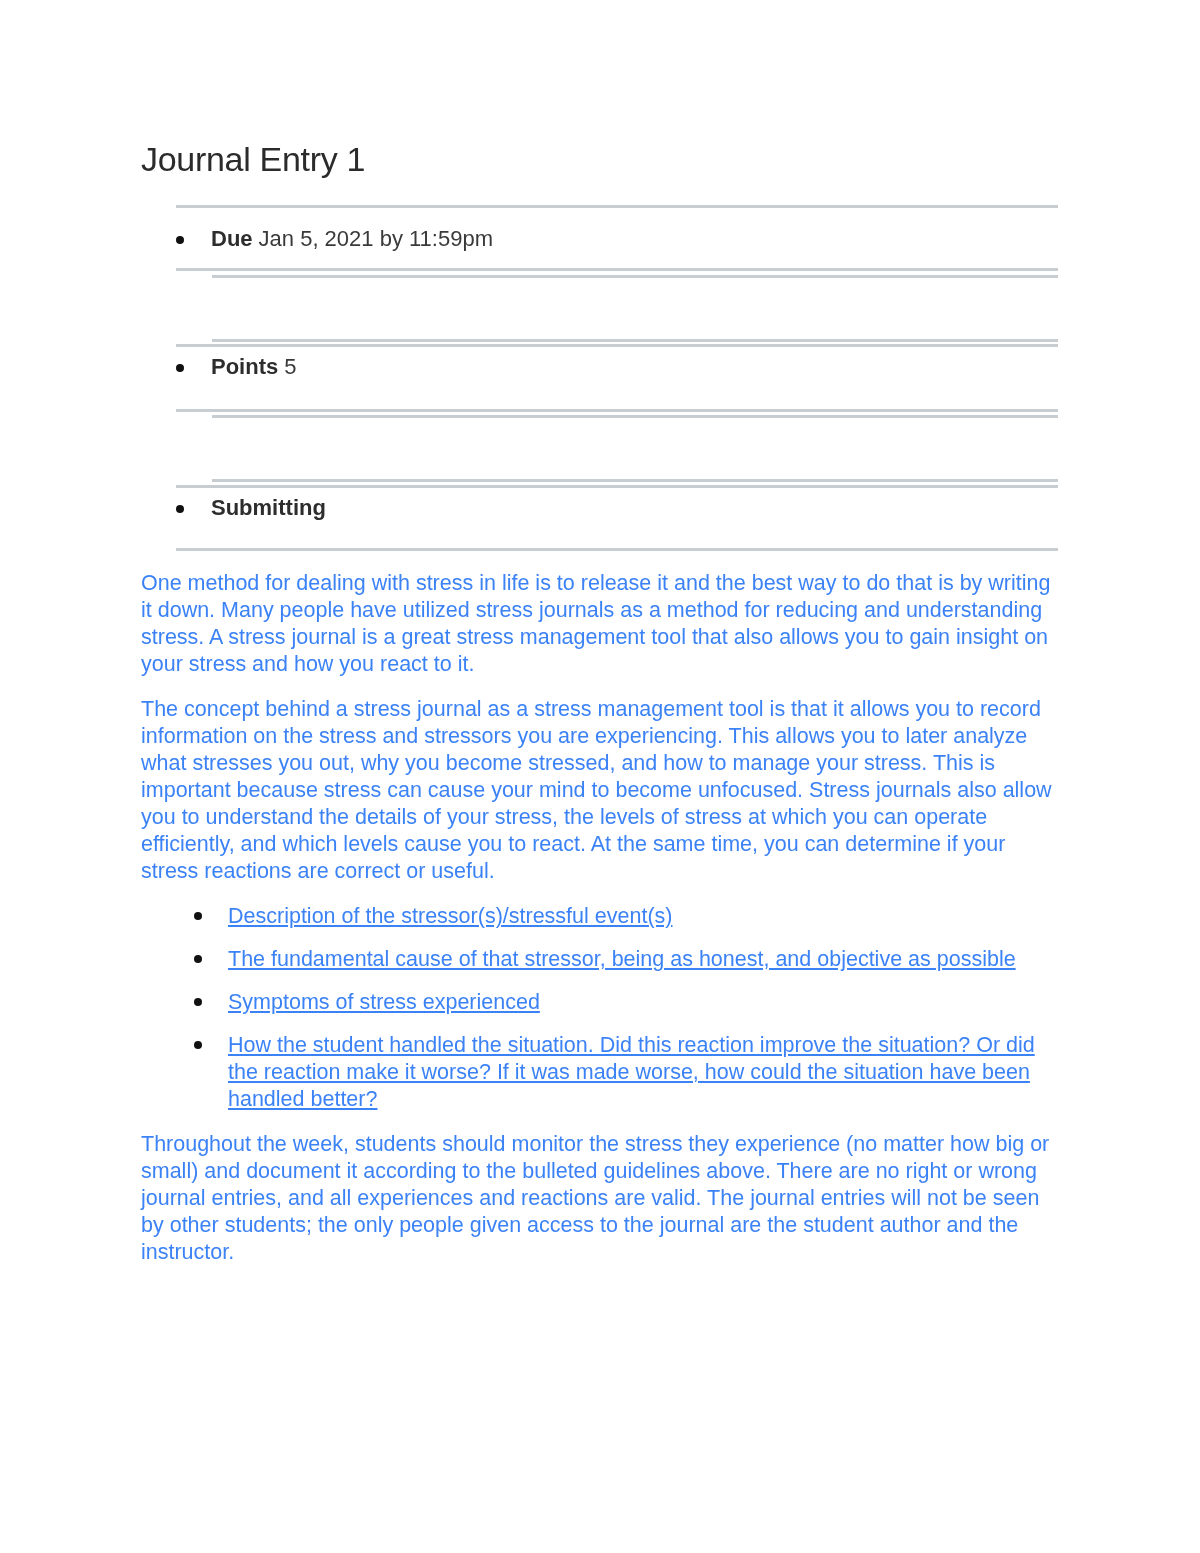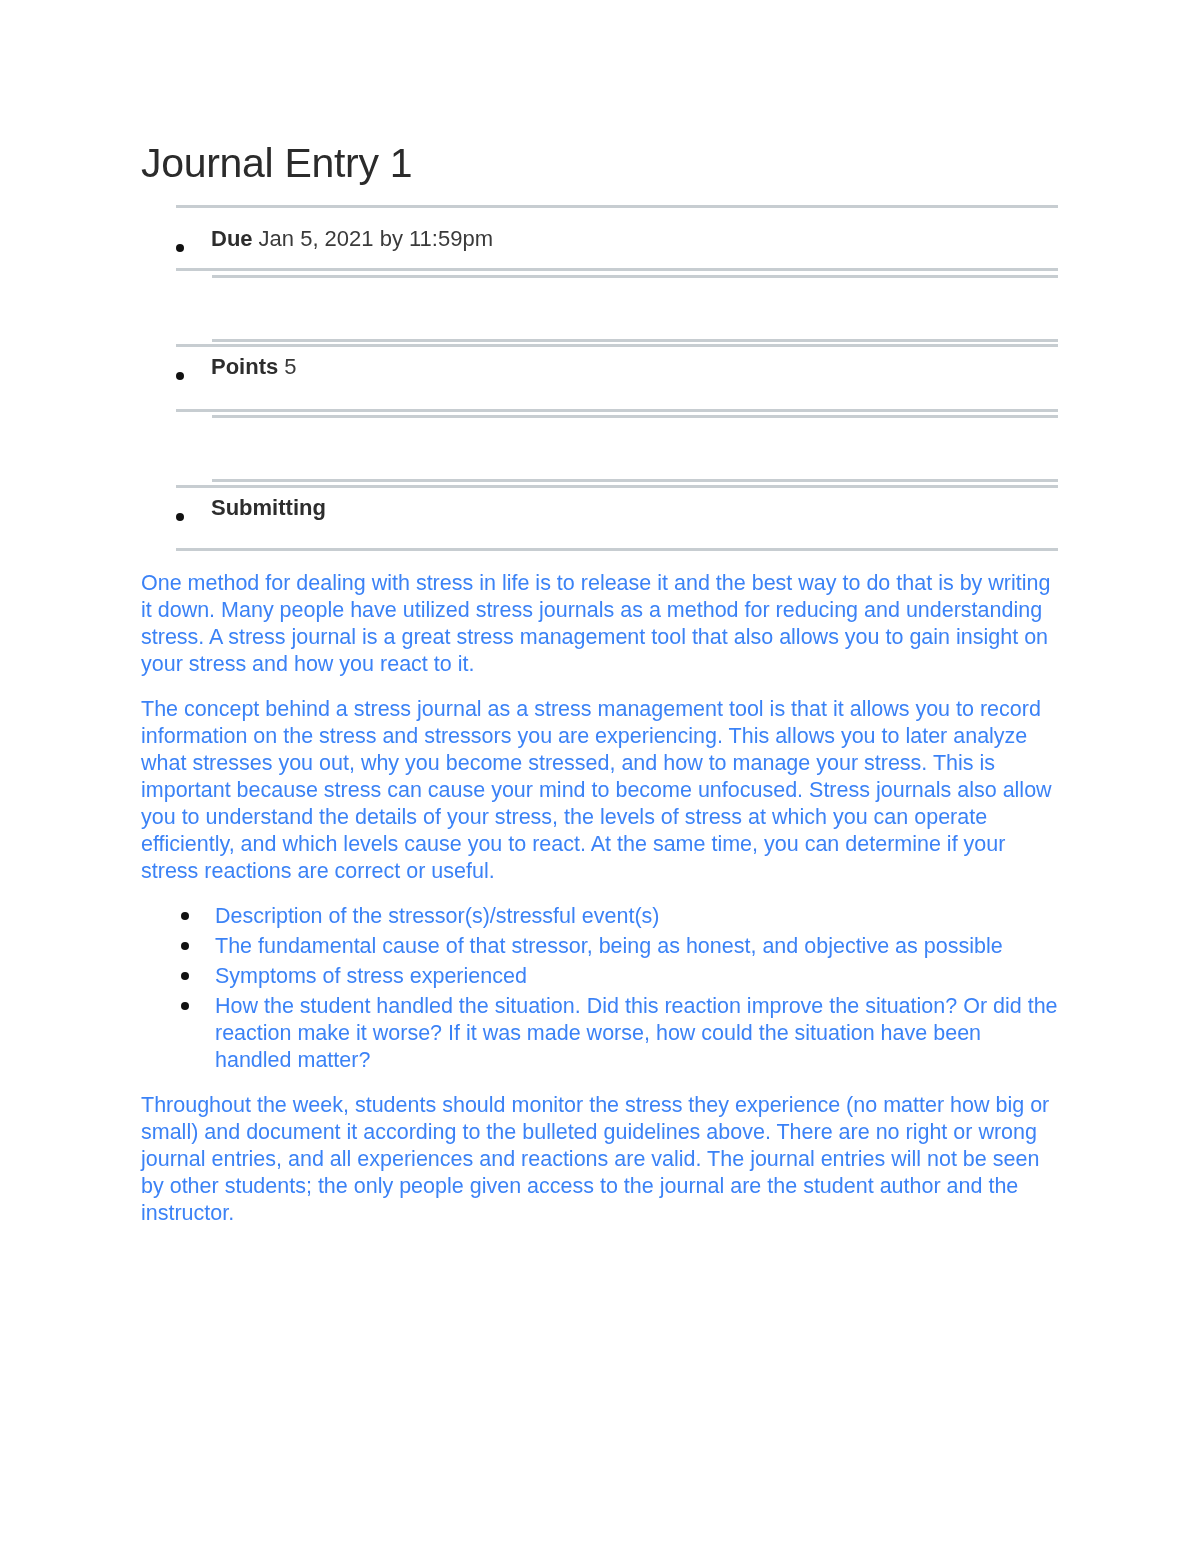"Journal Entry 1" .title { font-size: 41px -> 34px }
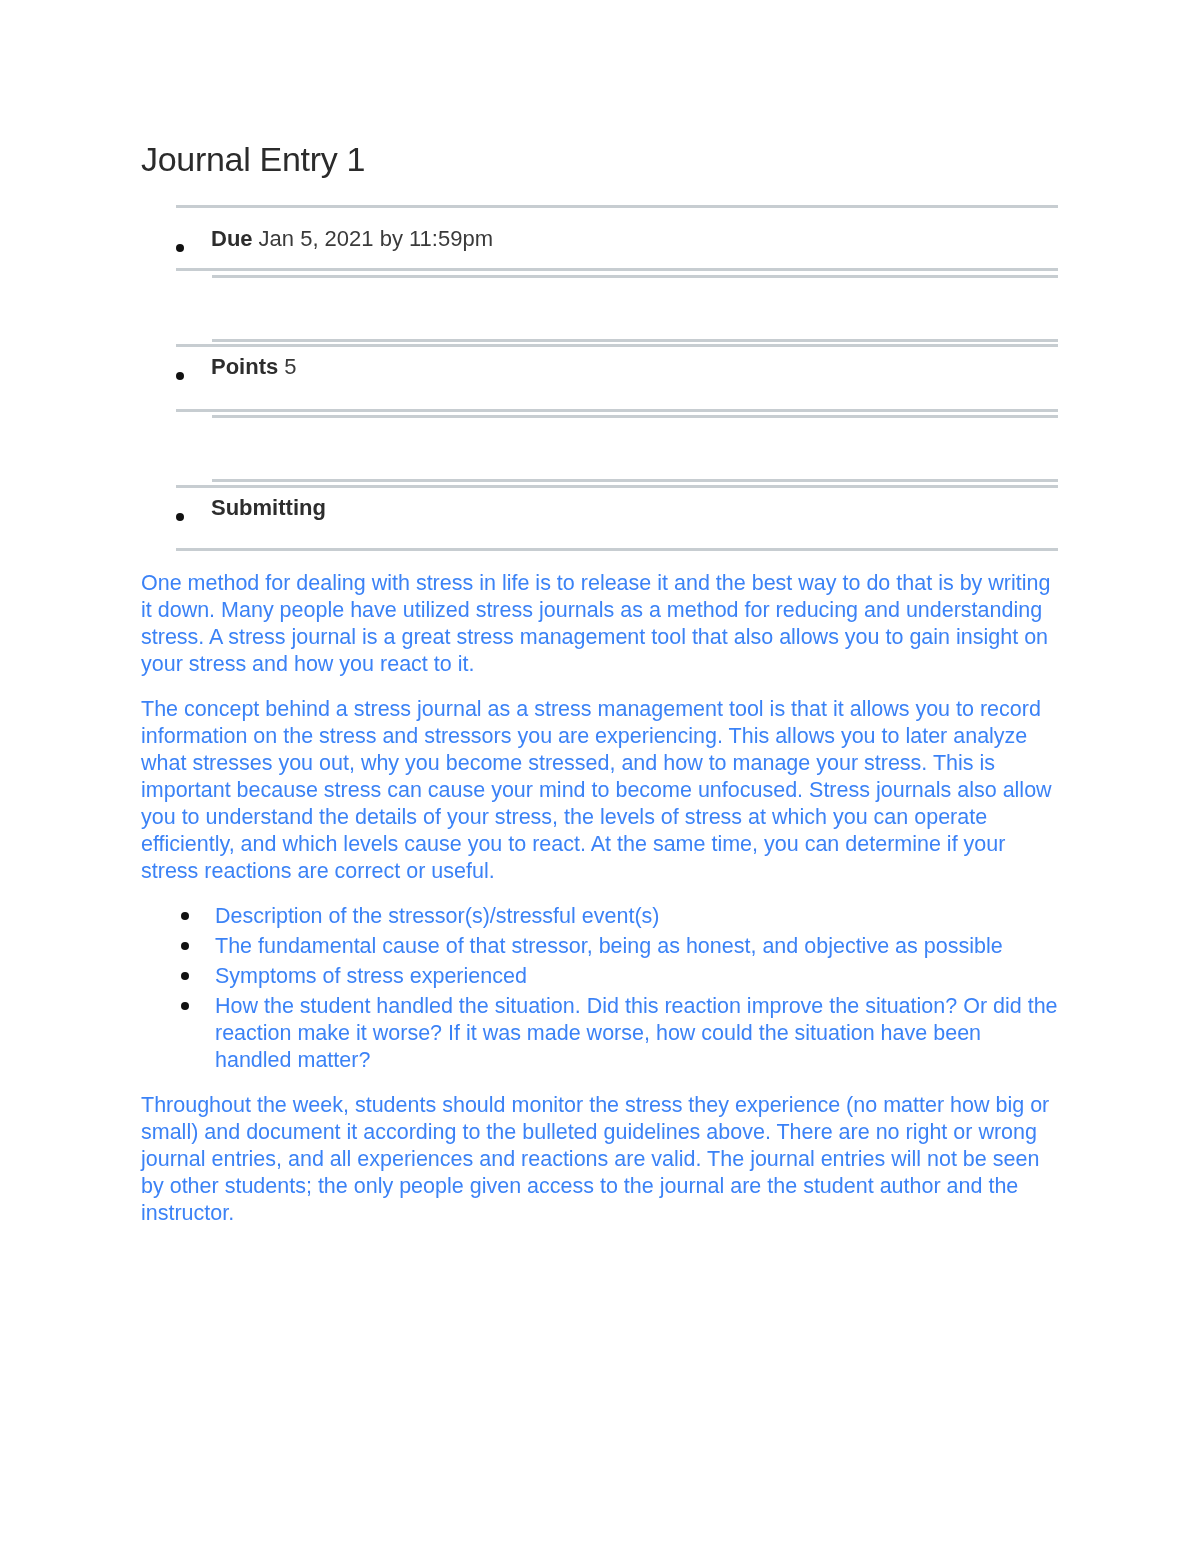"Due" .meta-item { align-items: flex-end -> center }
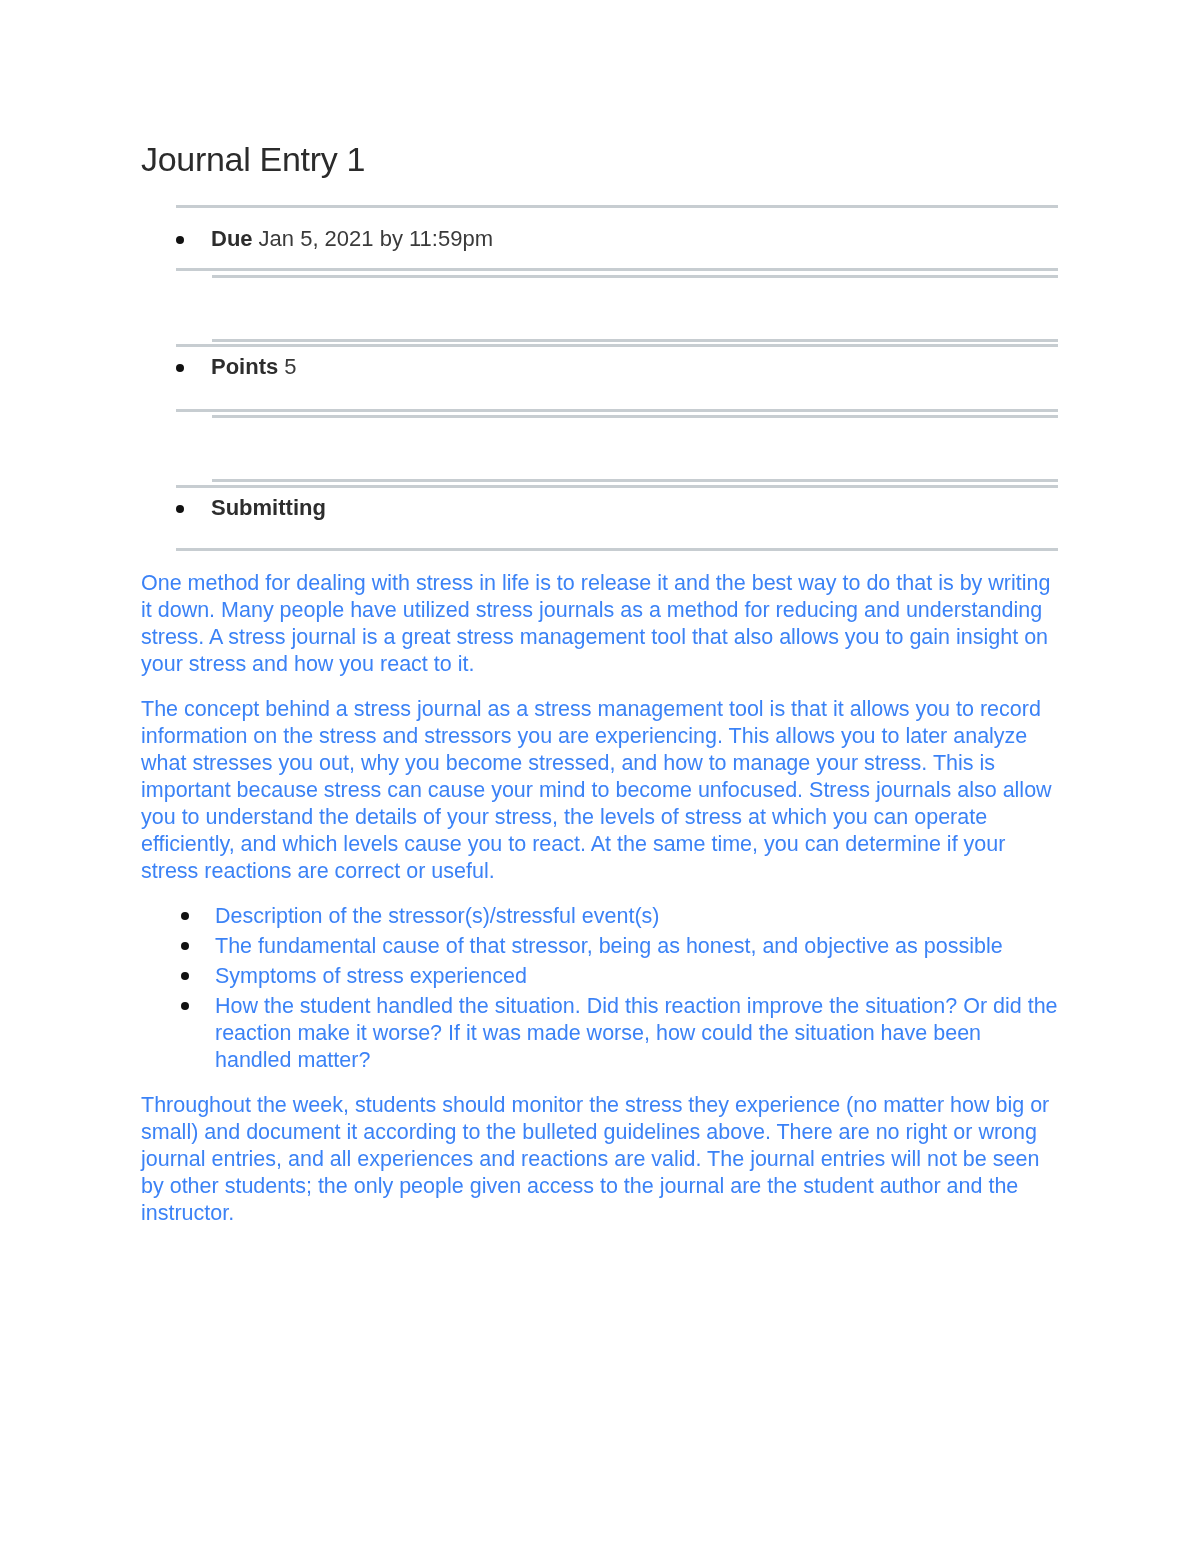"Description of the stressor(s)/stressful" .content li { margin: 3px -> 16px; text-decoration: none -> underline }
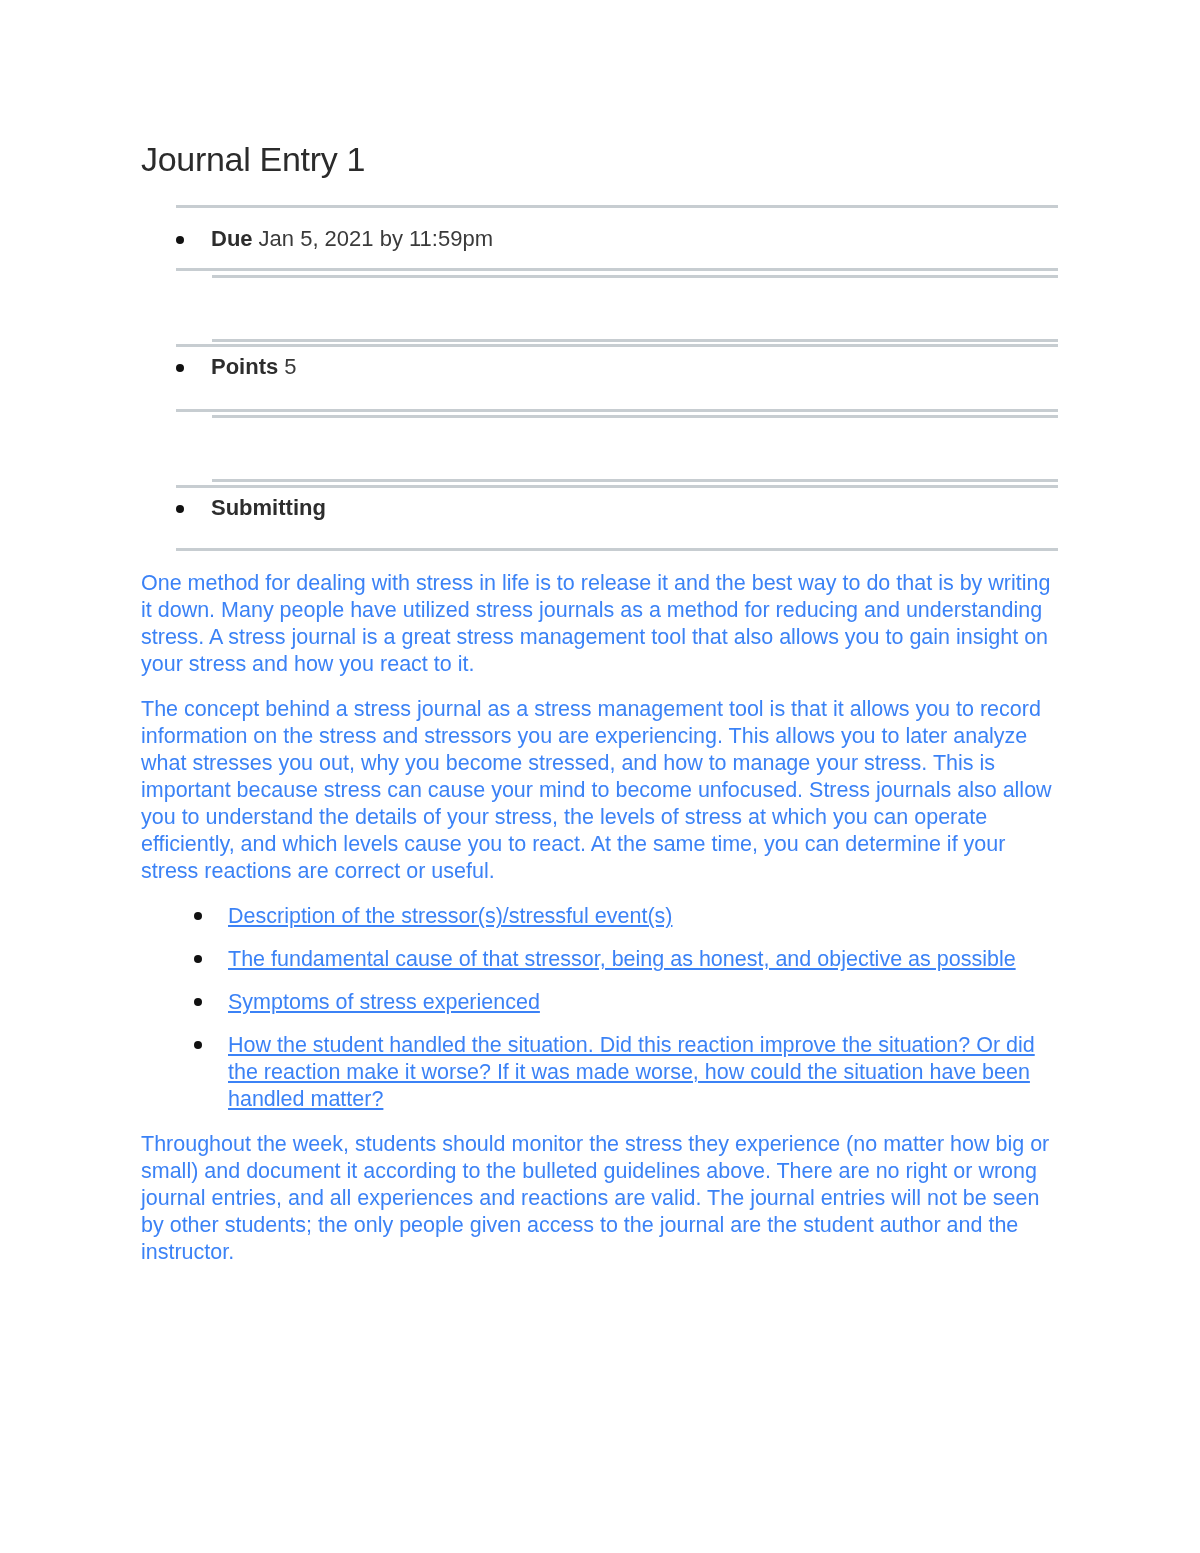"How the student handled the" span { text: matter -> better }
